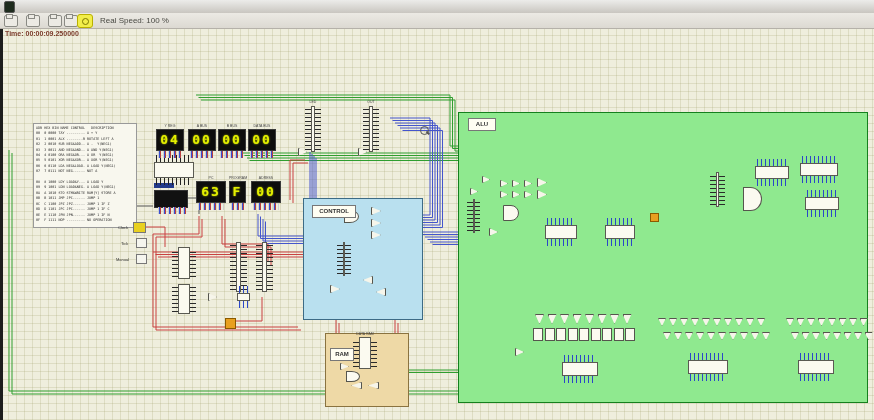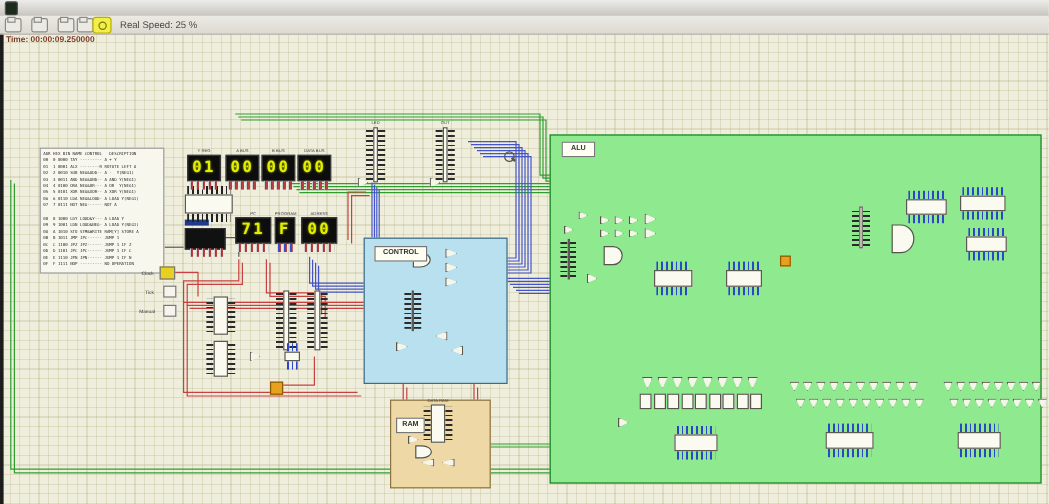"Real Speed: 25 %" div { text: 25 -> 100 }
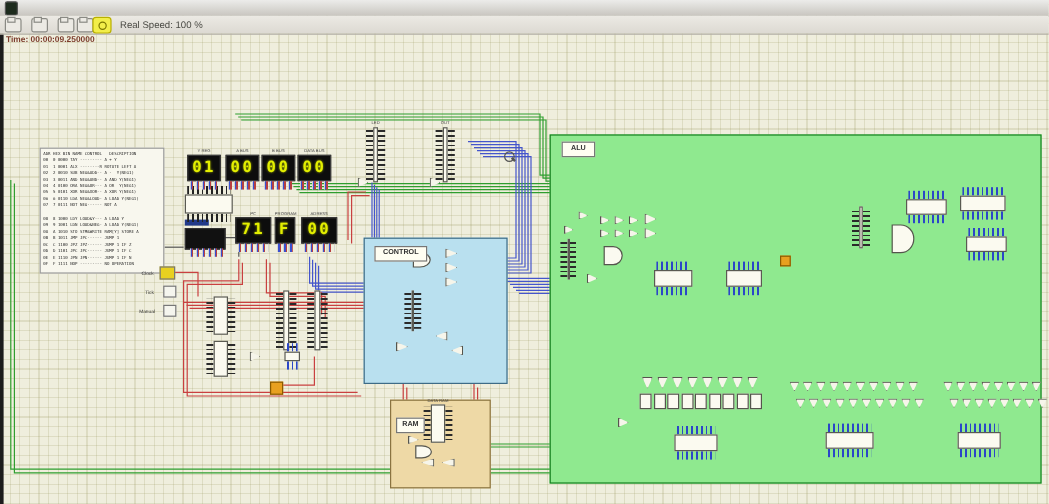"01" div.ss-box { text: 01 -> 04 }
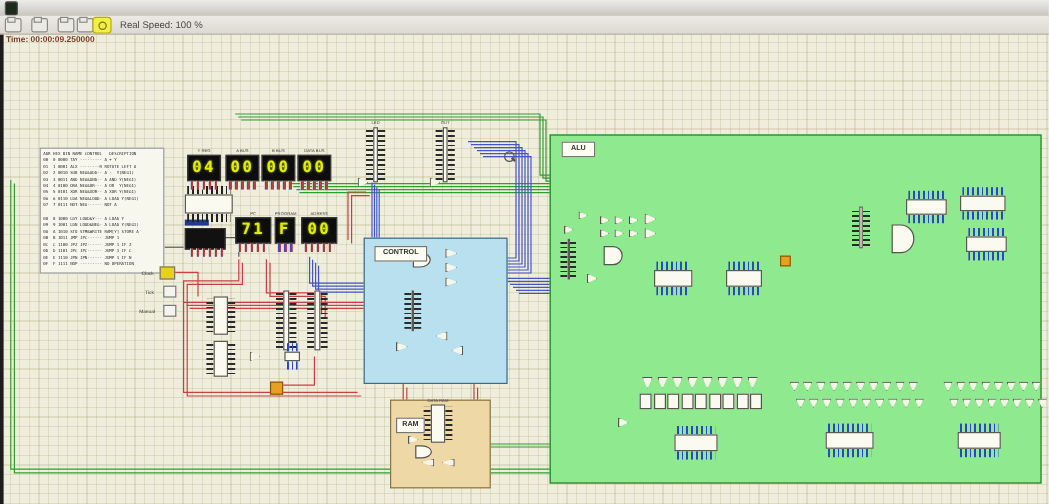"71" div.ss-box { text: 71 -> 63 }
